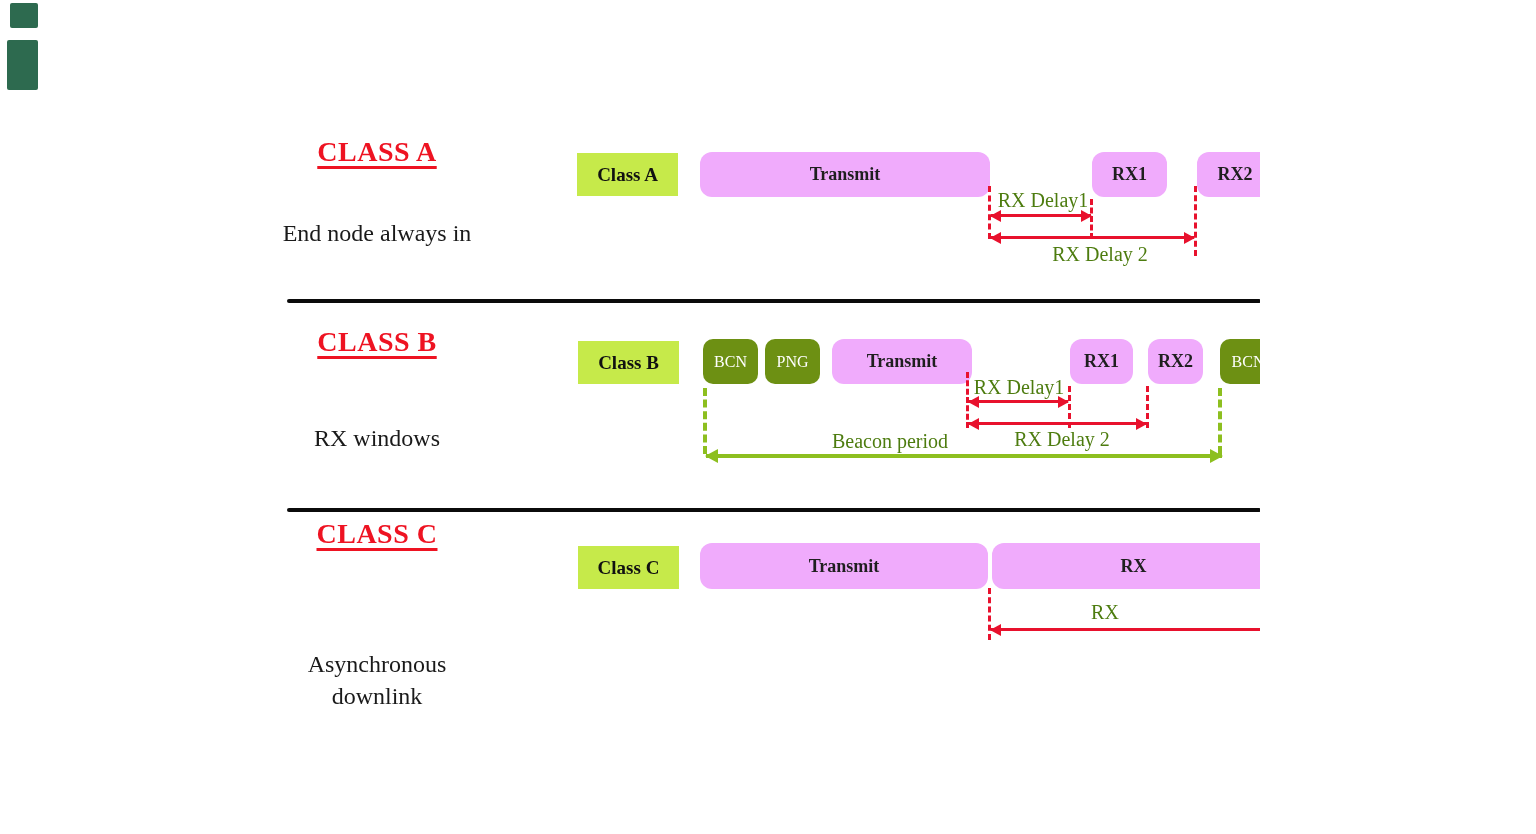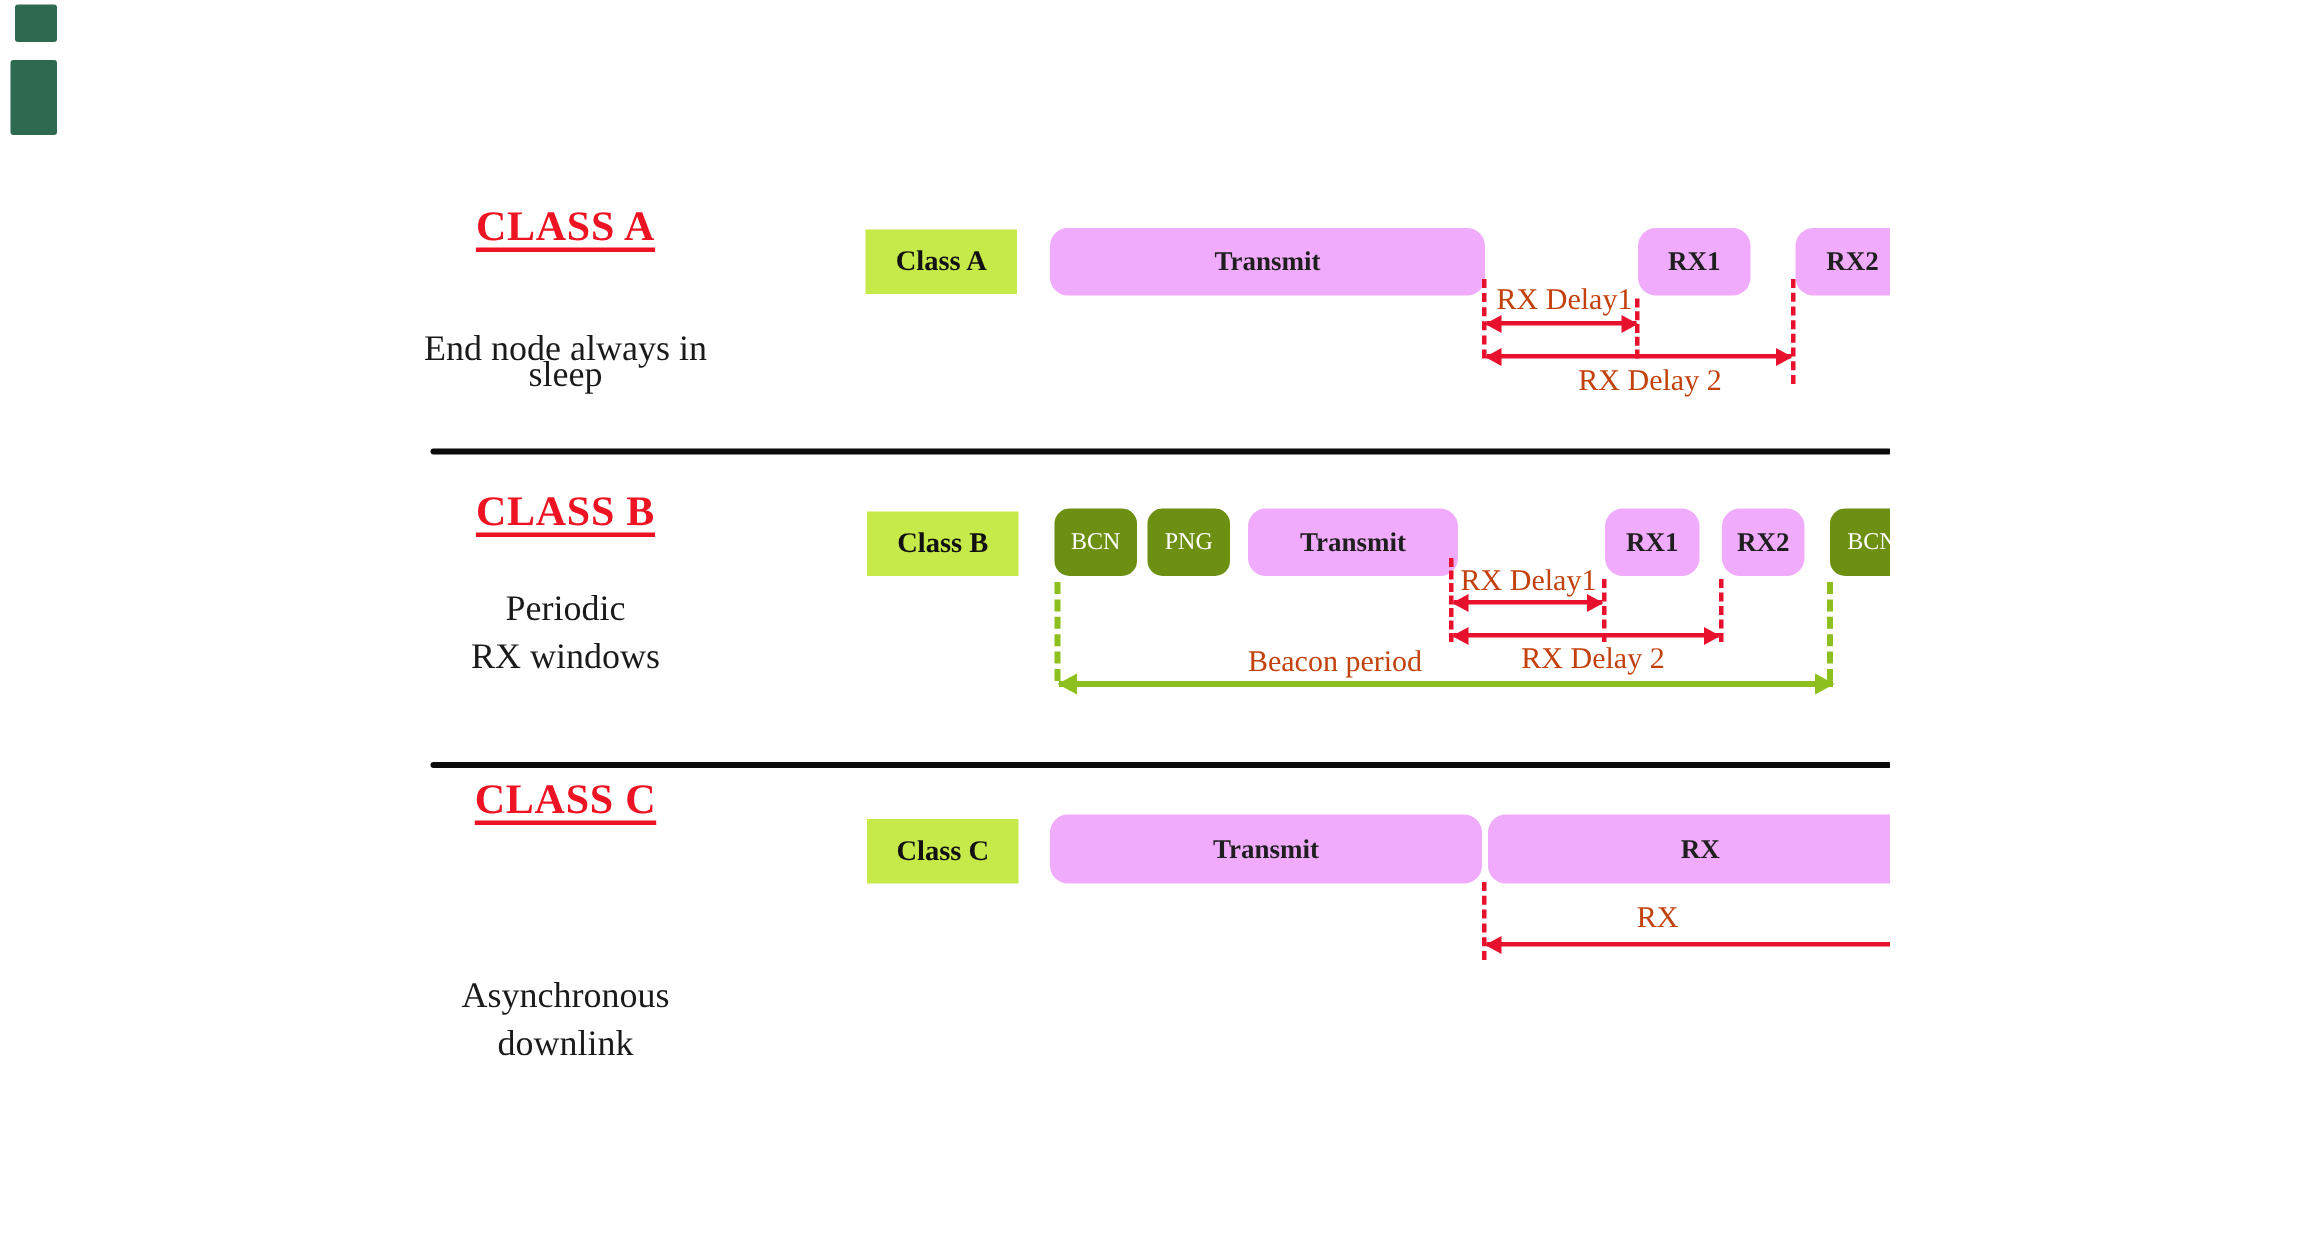"RX Delay1" .ann { color: #c2410c -> #4d7c0f }
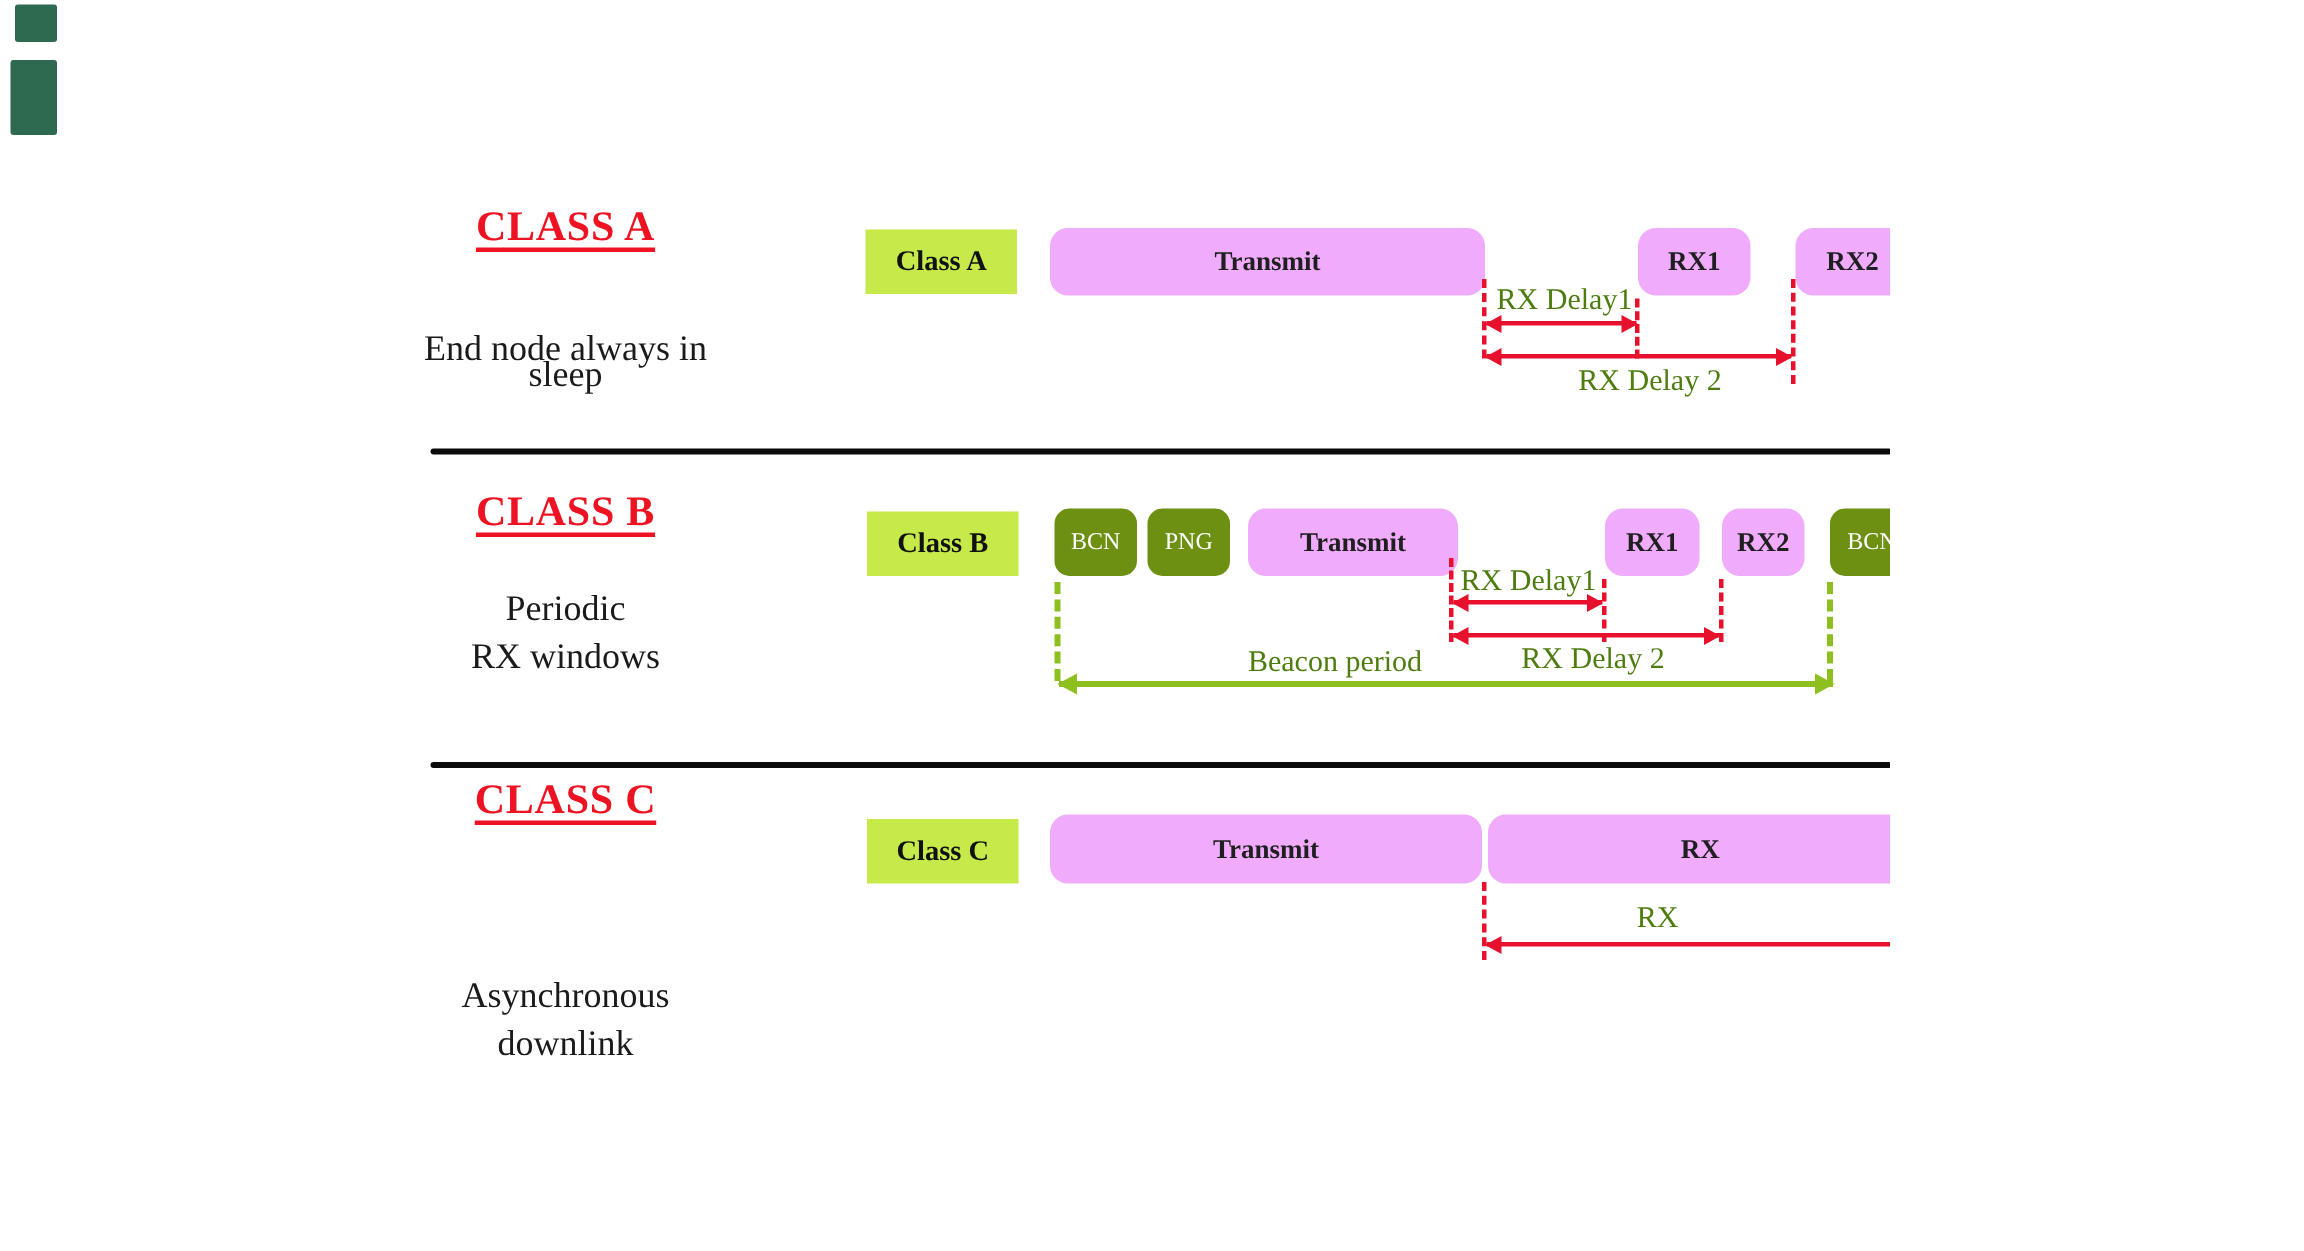"sleep" div.lbl { html: <div>sleep</div> -> none }
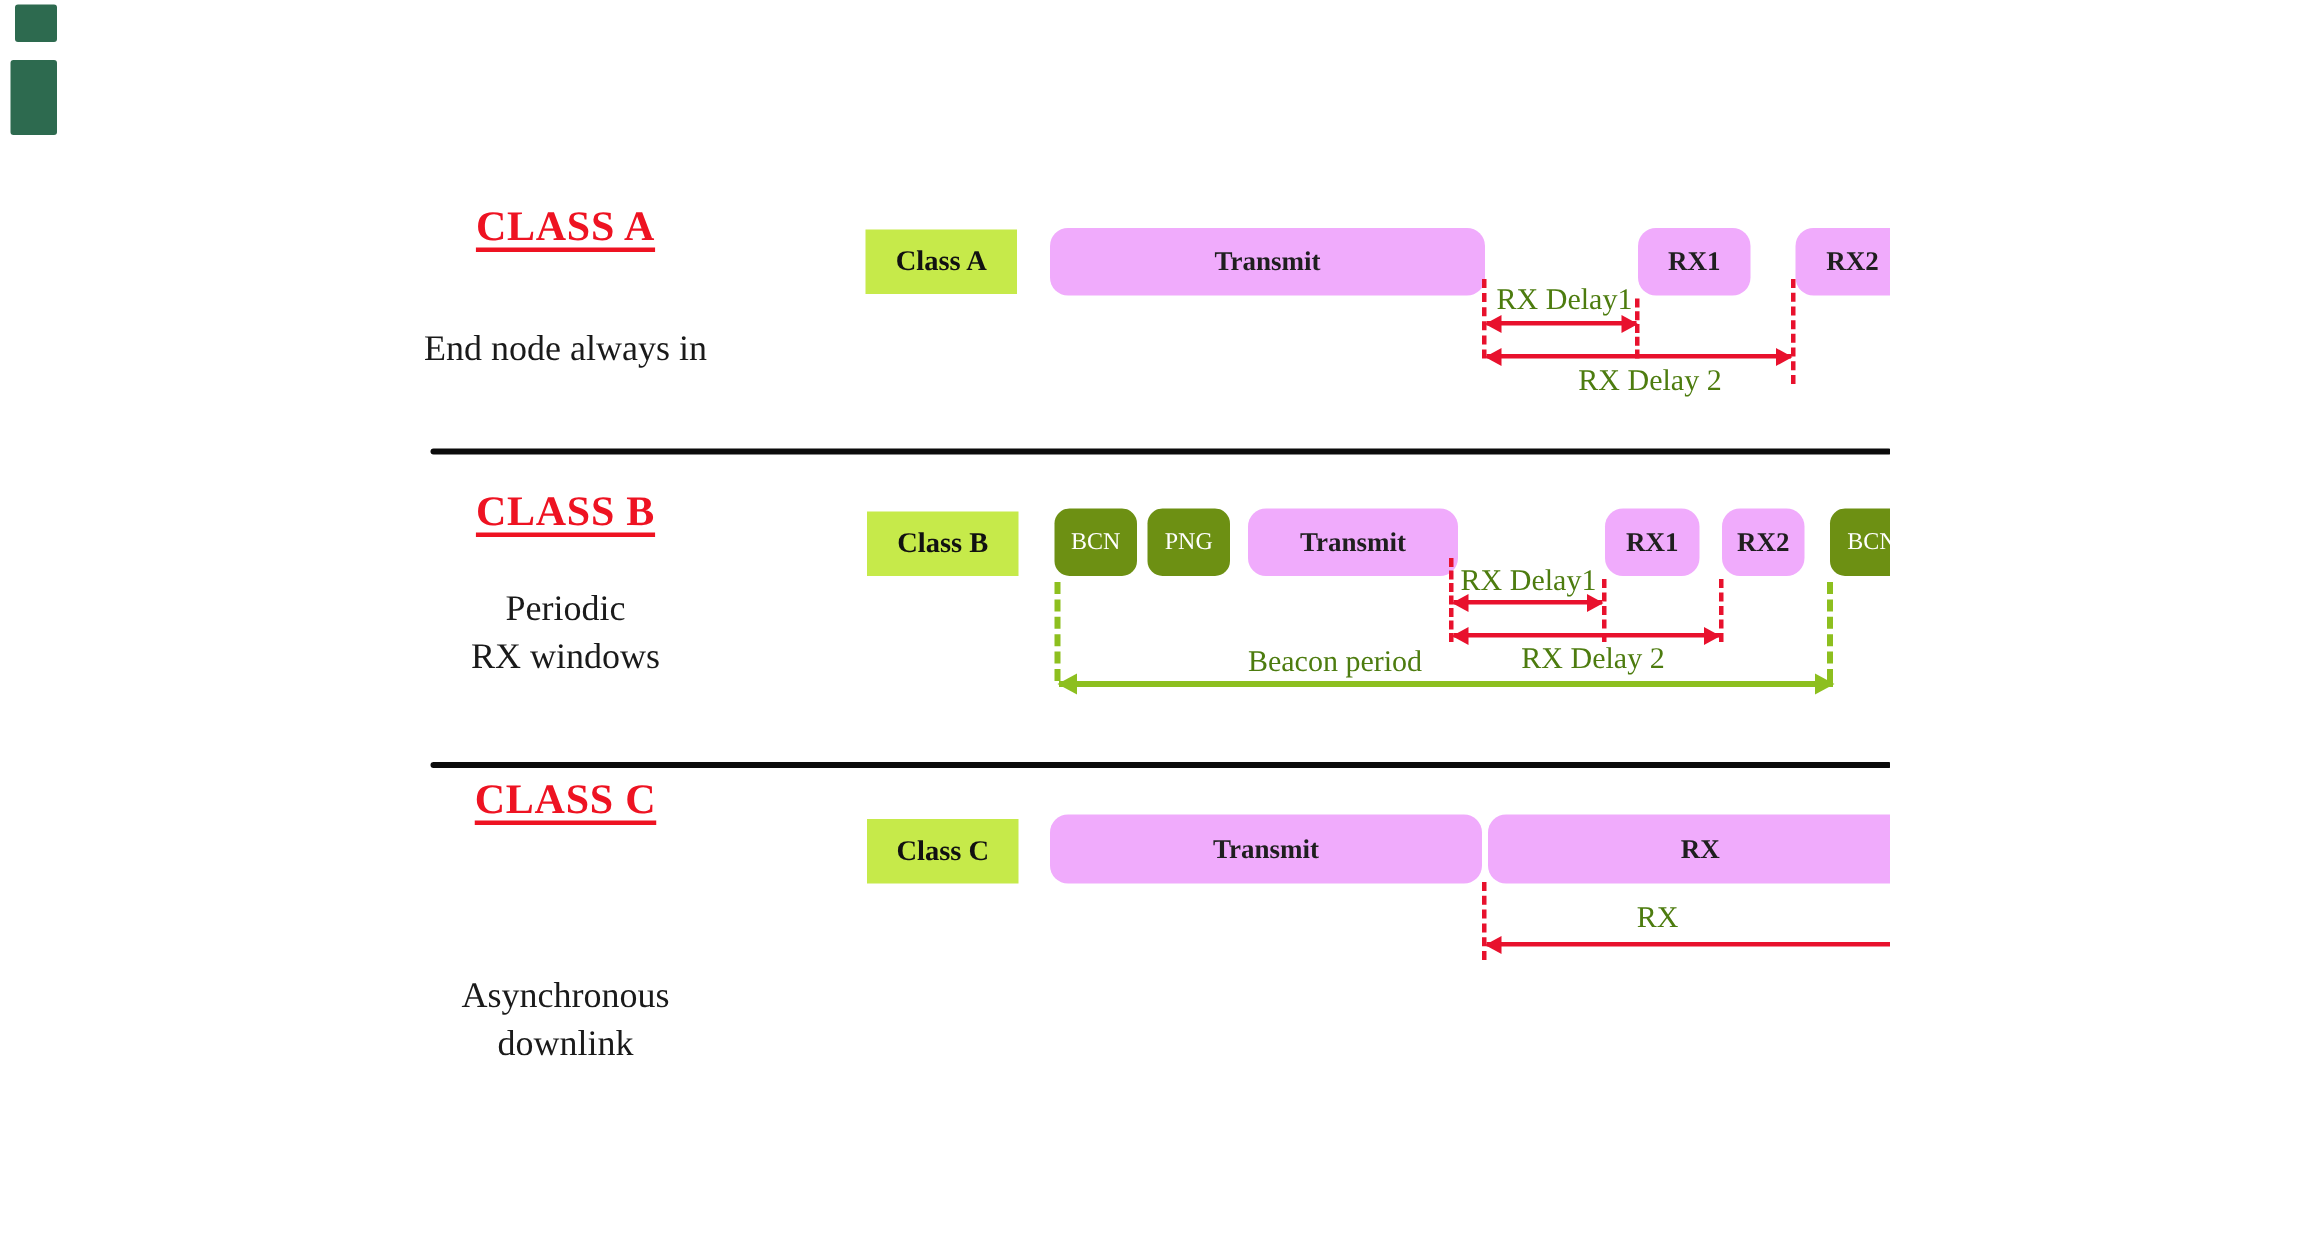"Periodic" div.lbl { html: <div>Periodic</div> -> none }
